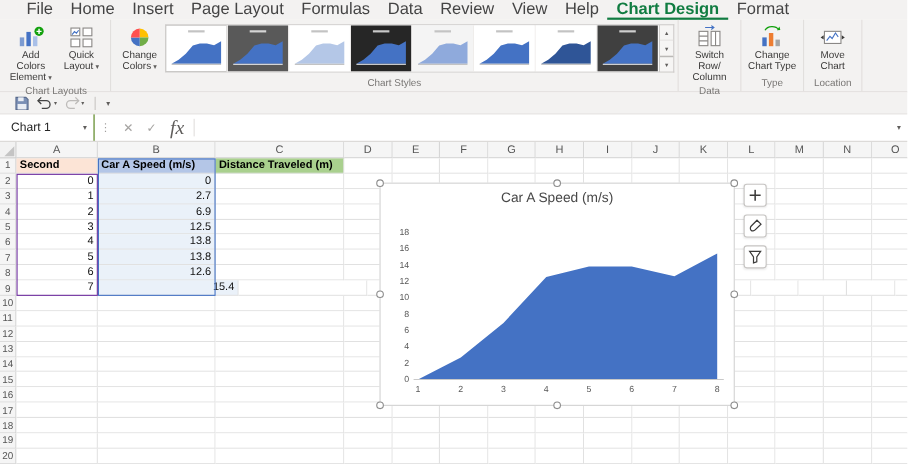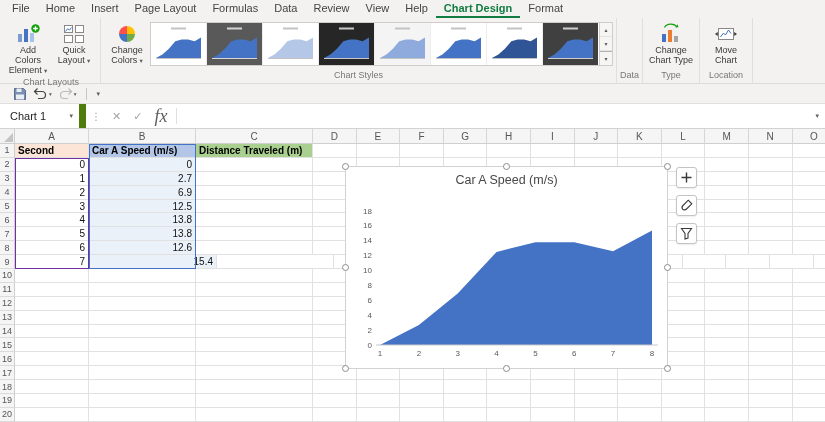"File" .menubar { font-size: 11px -> 15px; padding-left: 4px -> 16px }
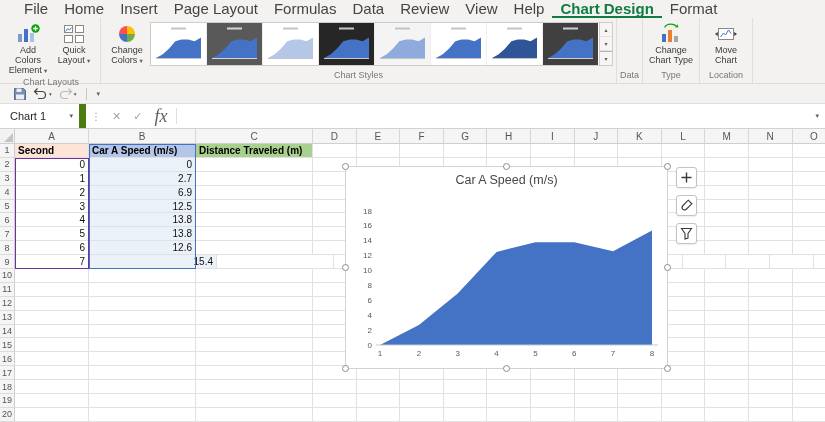"Switch Row/ Column" div.rbtn { html: none -> <div> <span> <svg> <path></path> <rect></rect> <path></path> <rect></rect> <path></path> </svg> </span> <span><span>Switch Row/ Column</span></span> </div> }
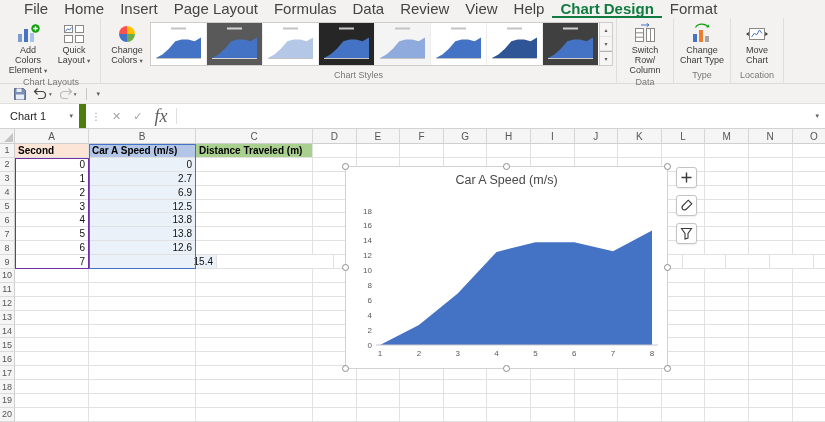"Chart 1" .namebox { border-right: 7px solid #4d7c0f -> 1px solid #4d7c0f }
